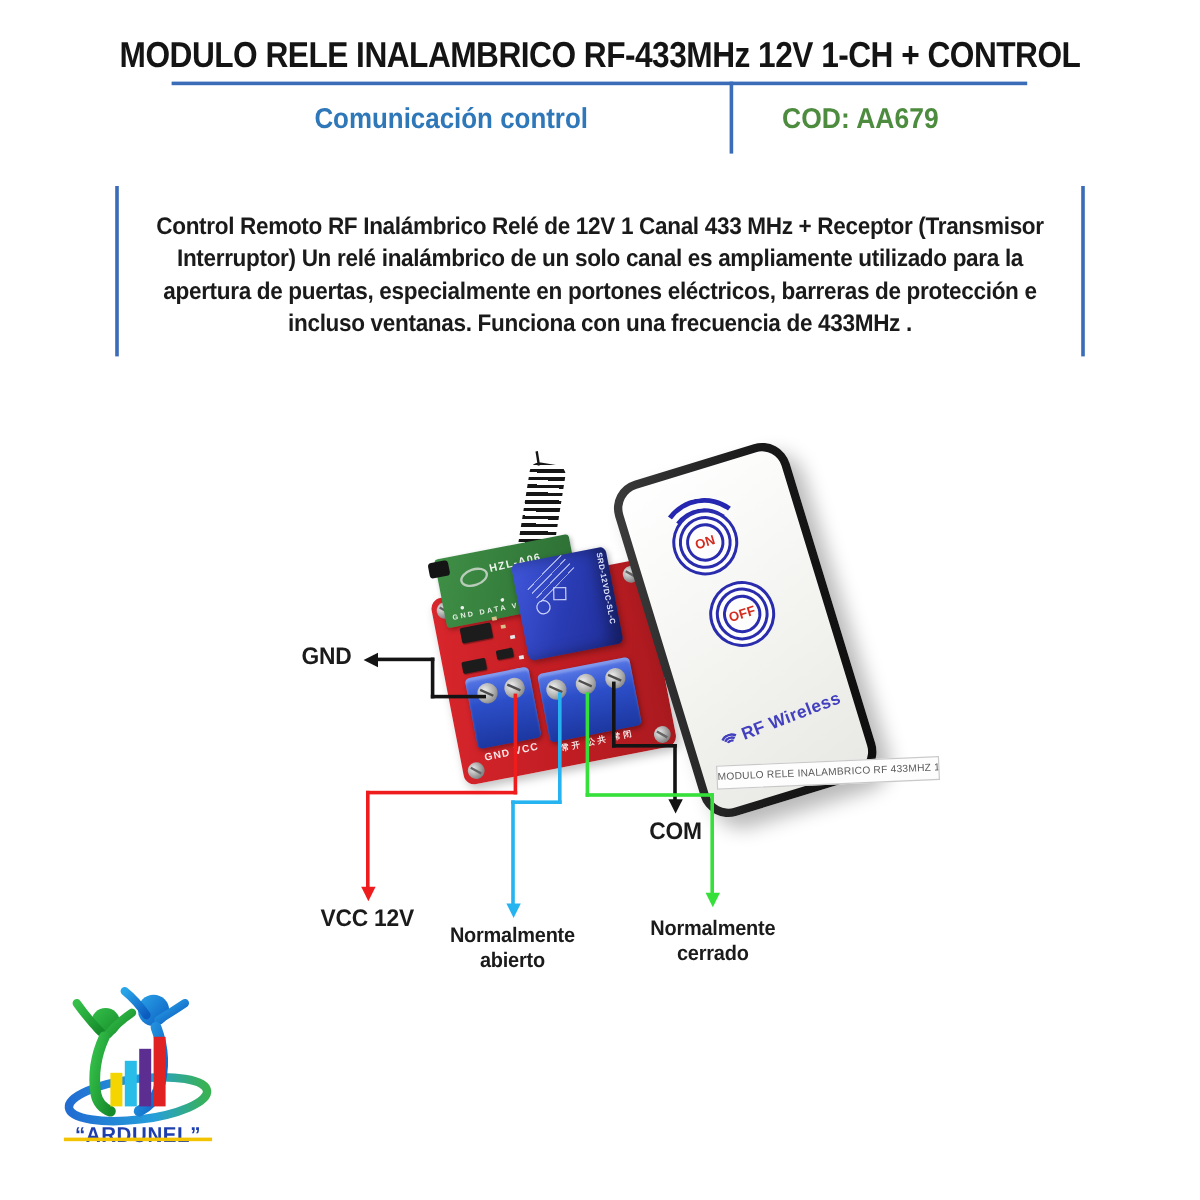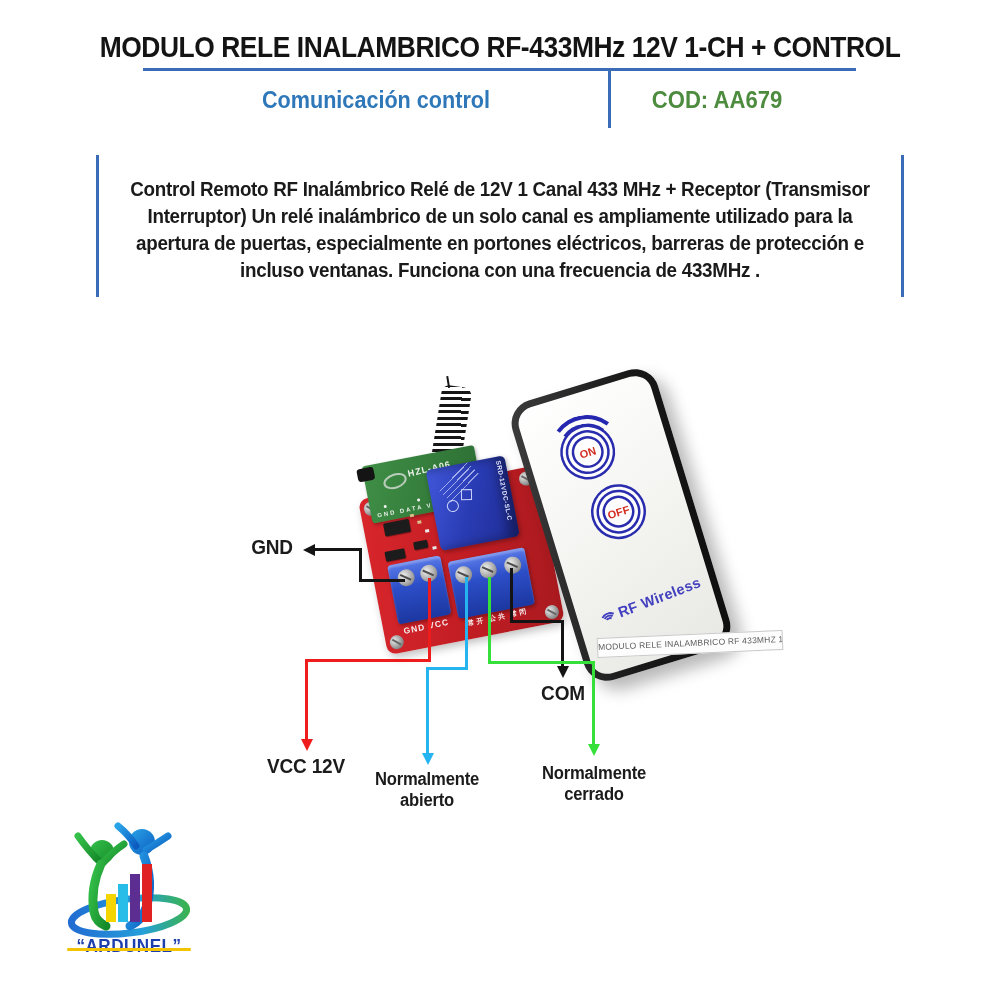"“ARDUNEL”" .logo { left: 54px -> 40px }
